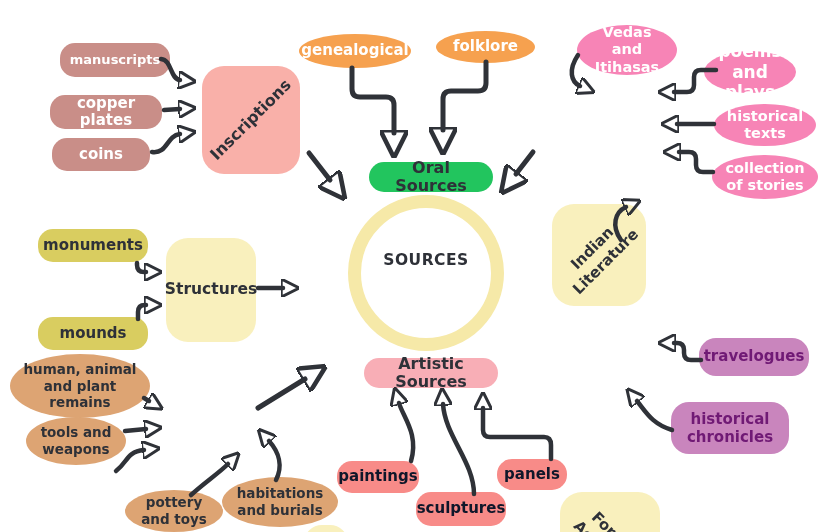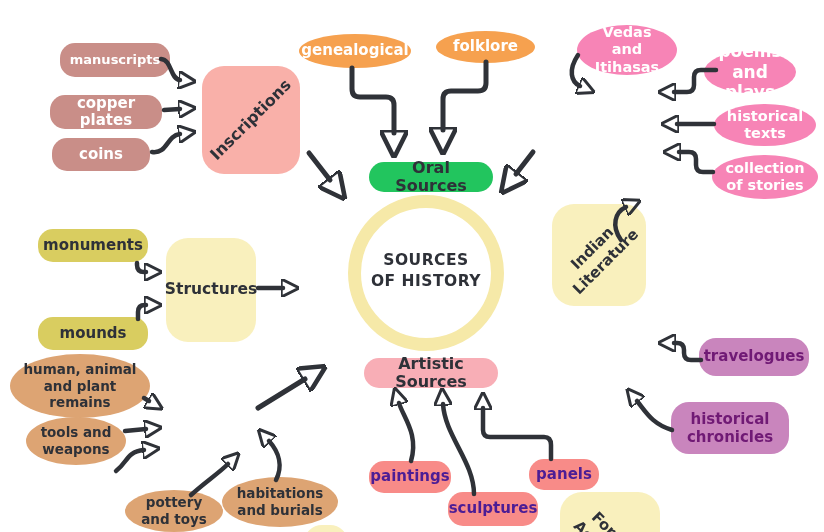"OF HISTORY" span { html: <span>OF HISTORY</span> -> none }
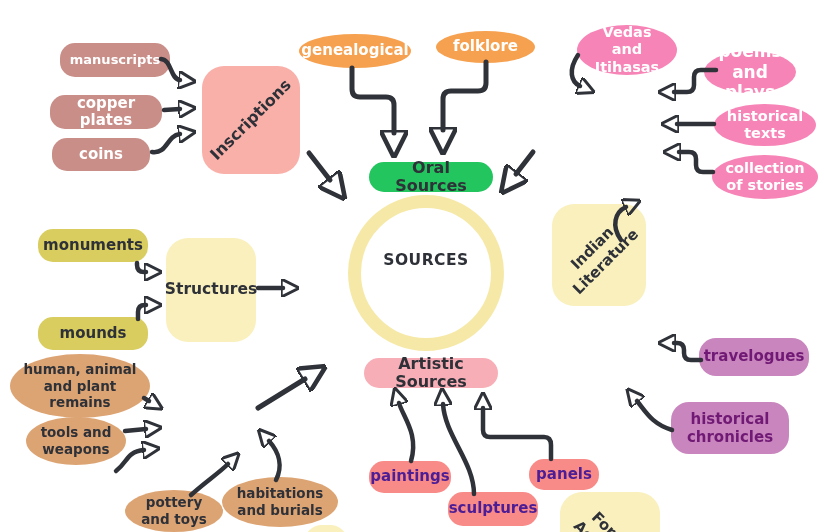"paintings" .c-coral { color: #4c1d95 -> #0f172a; margin-left: 32px -> none }
